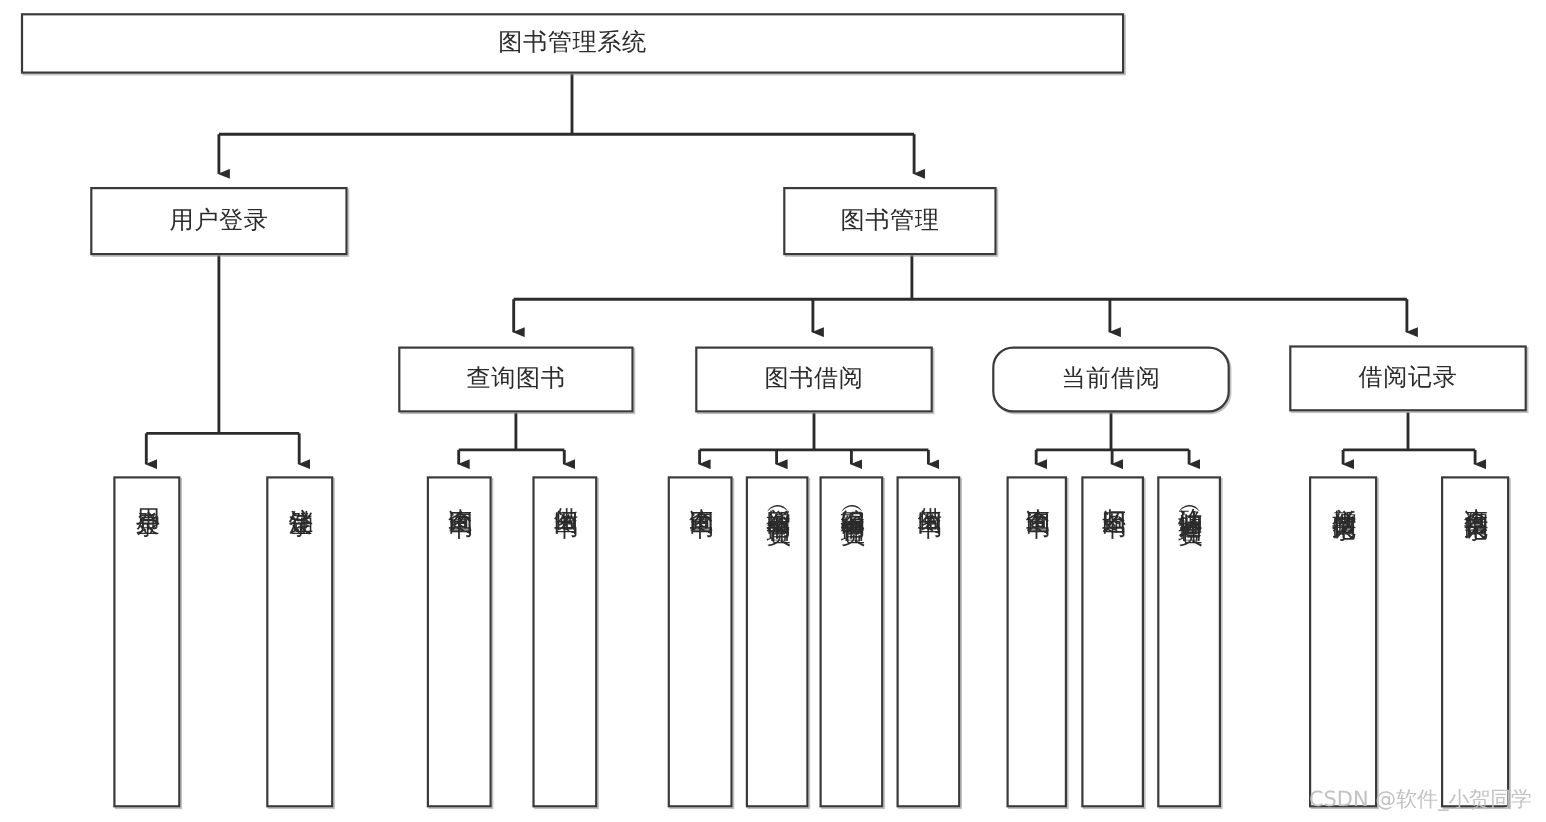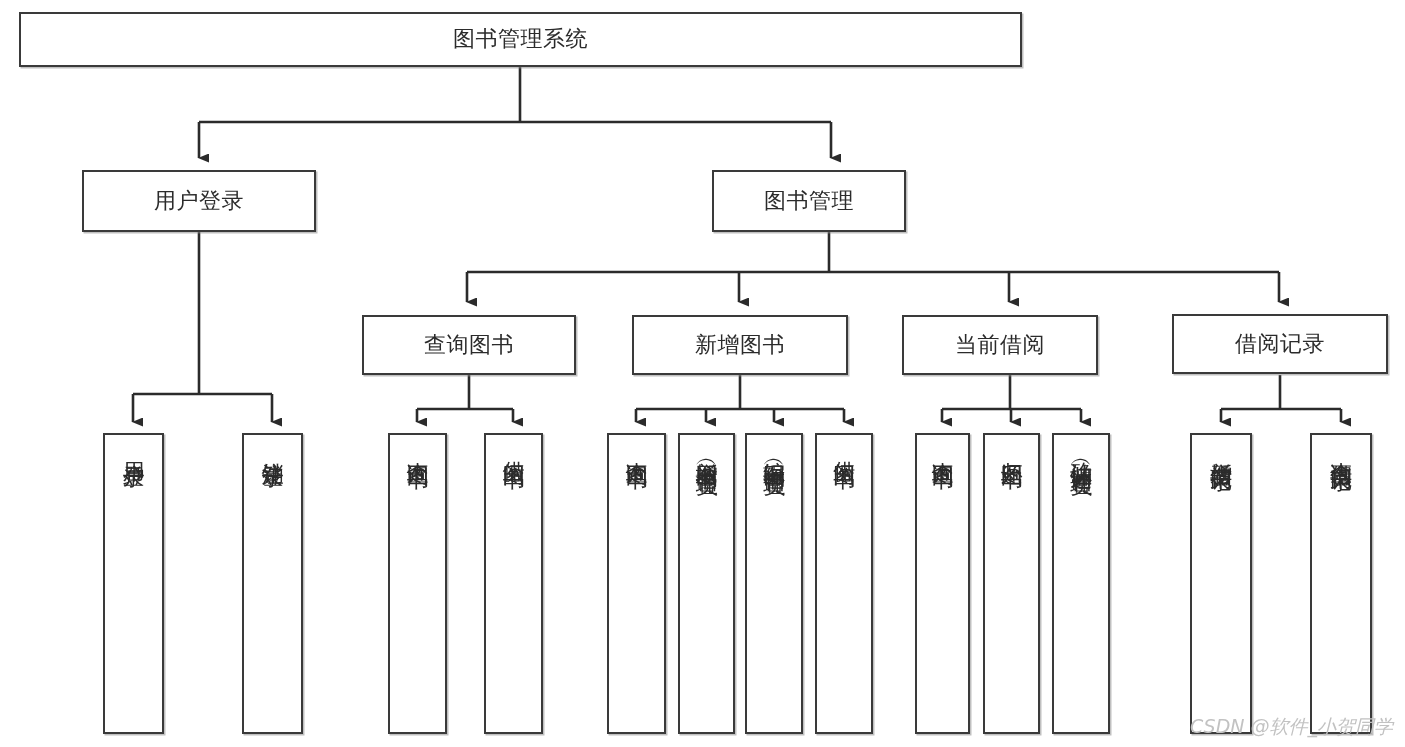"新增图书" span.label { text: 新增图书 -> 图书借阅 }
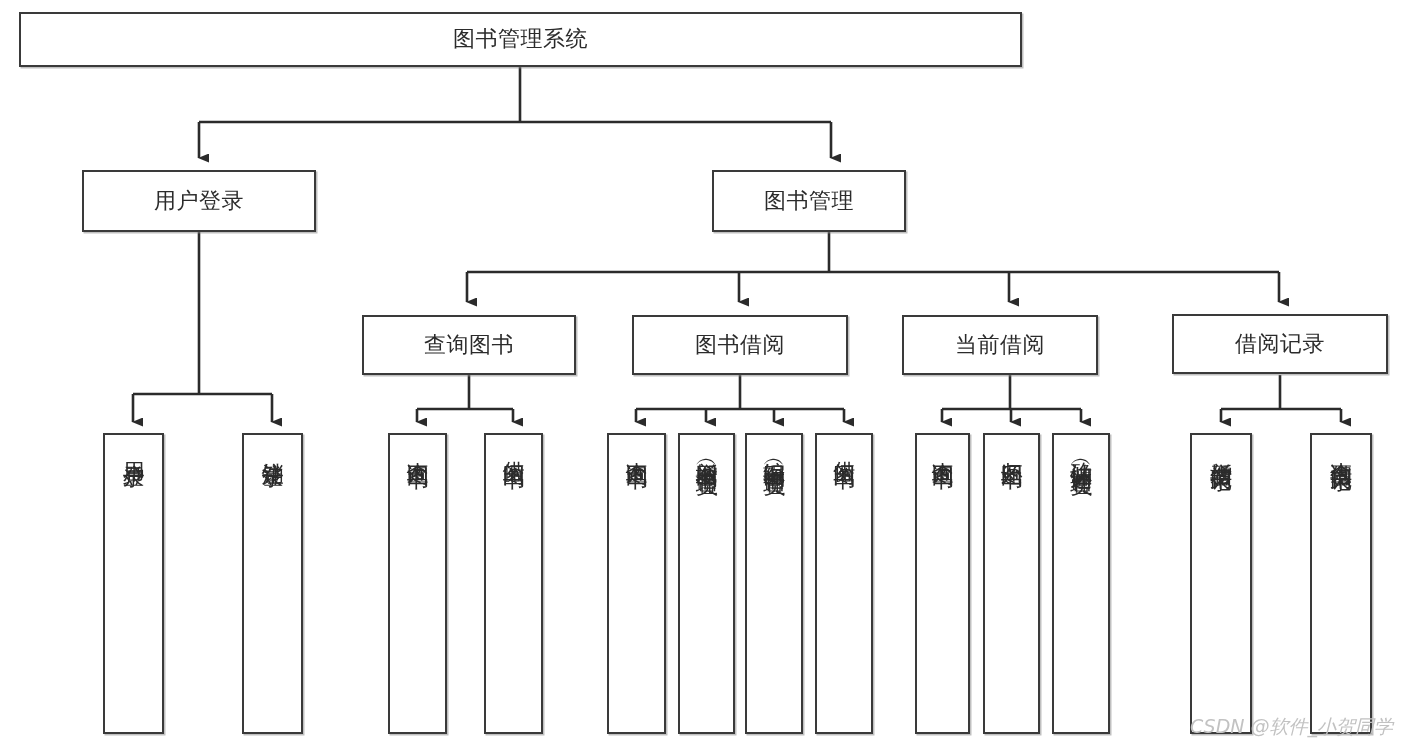"当前借阅" div.node { border-radius: none -> 19px; width: 196px -> 216px }
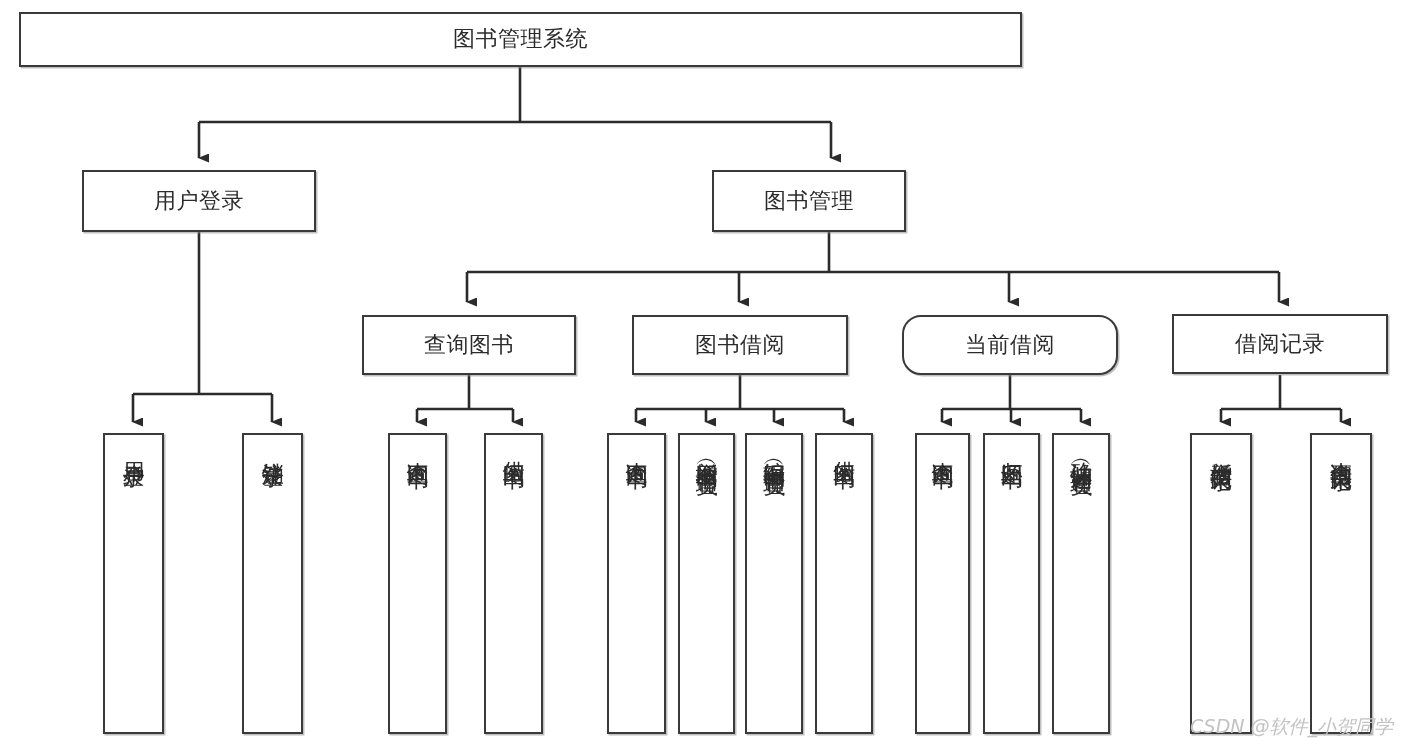"CSDN @软件_小贺同学" #watermark { font-style: italic -> none }
